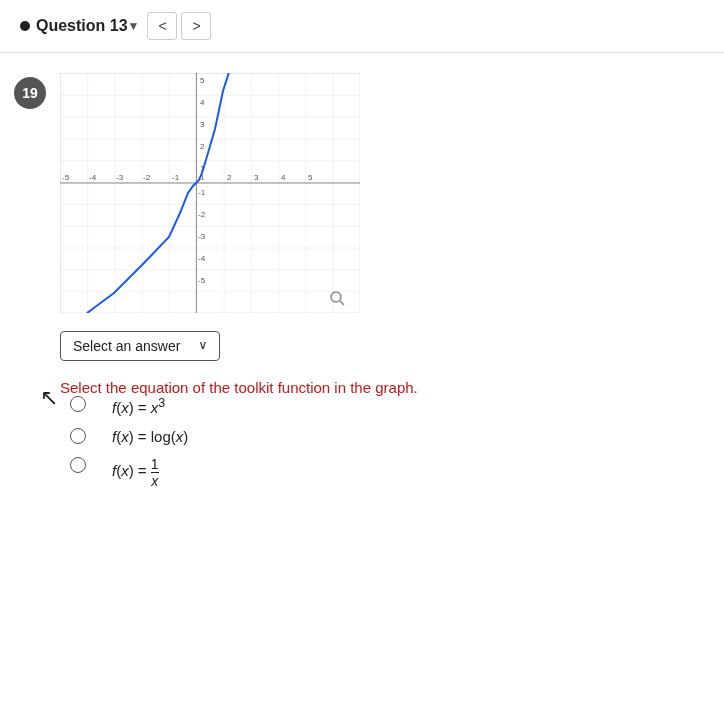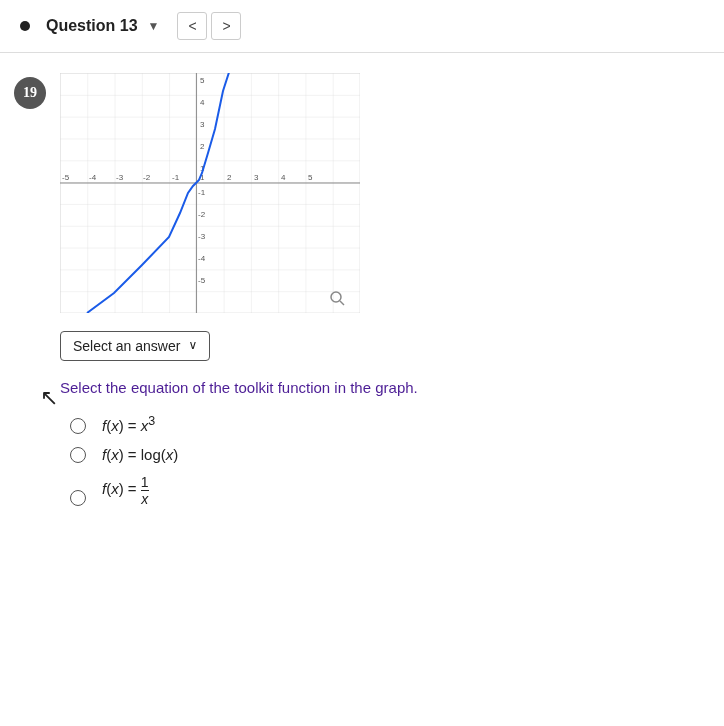"Question 13" .header { gap: 10px -> none }
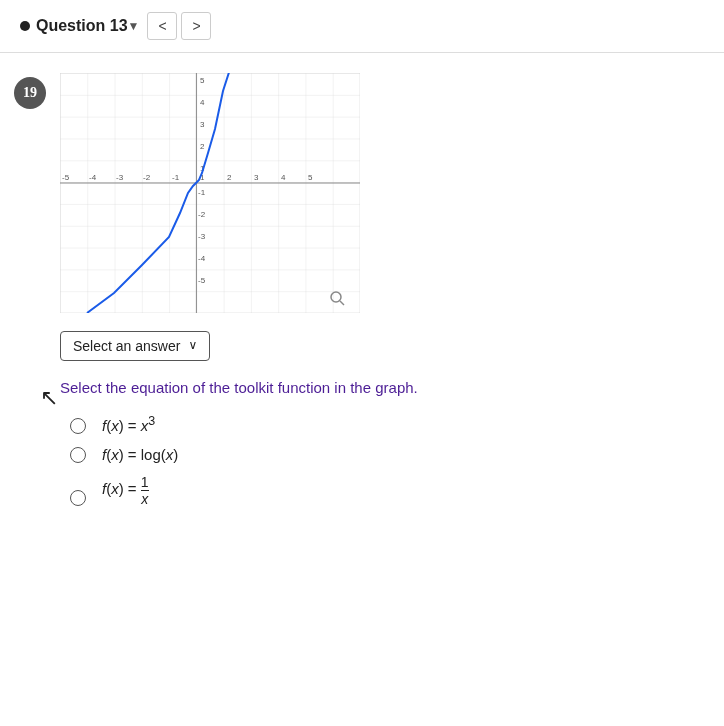"19" .question-number { font-family: Liberation Serif, serif -> none }
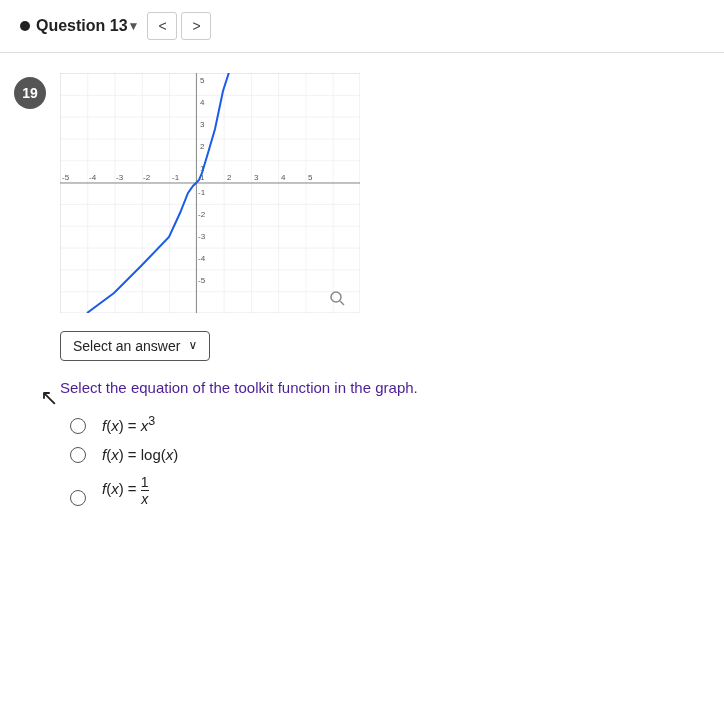"Select an answer" .select-answer-btn { gap: 8px -> 18px }
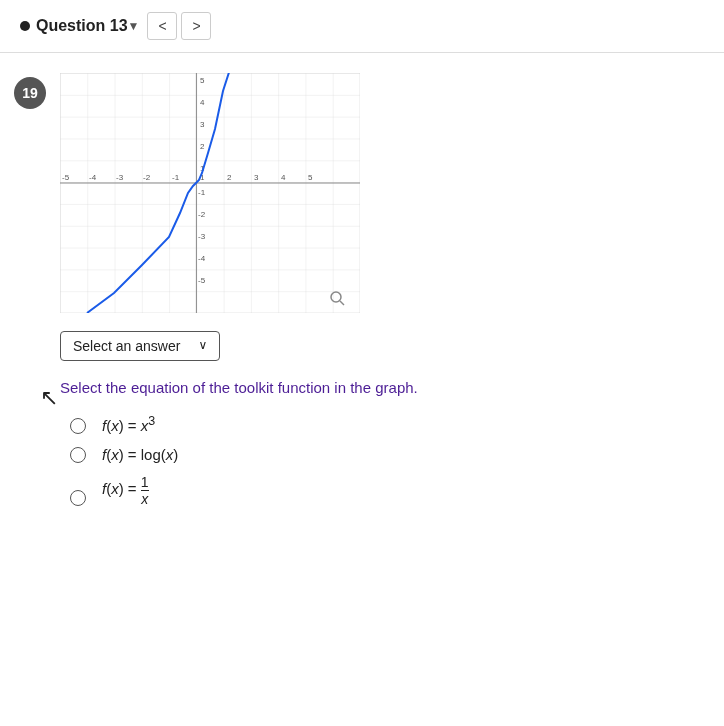"Select the equation of the" .instruction-text2 { color: #4c1d95 -> #b91c1c; margin-bottom: 18px -> none }
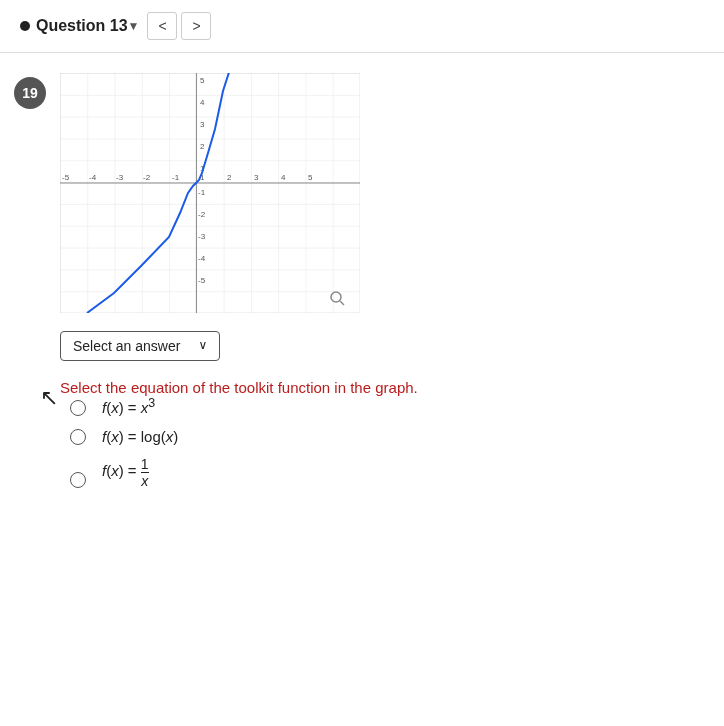"f(x) = x3" .option-item { align-items: flex-end -> flex-start; gap: 16px -> 26px }
